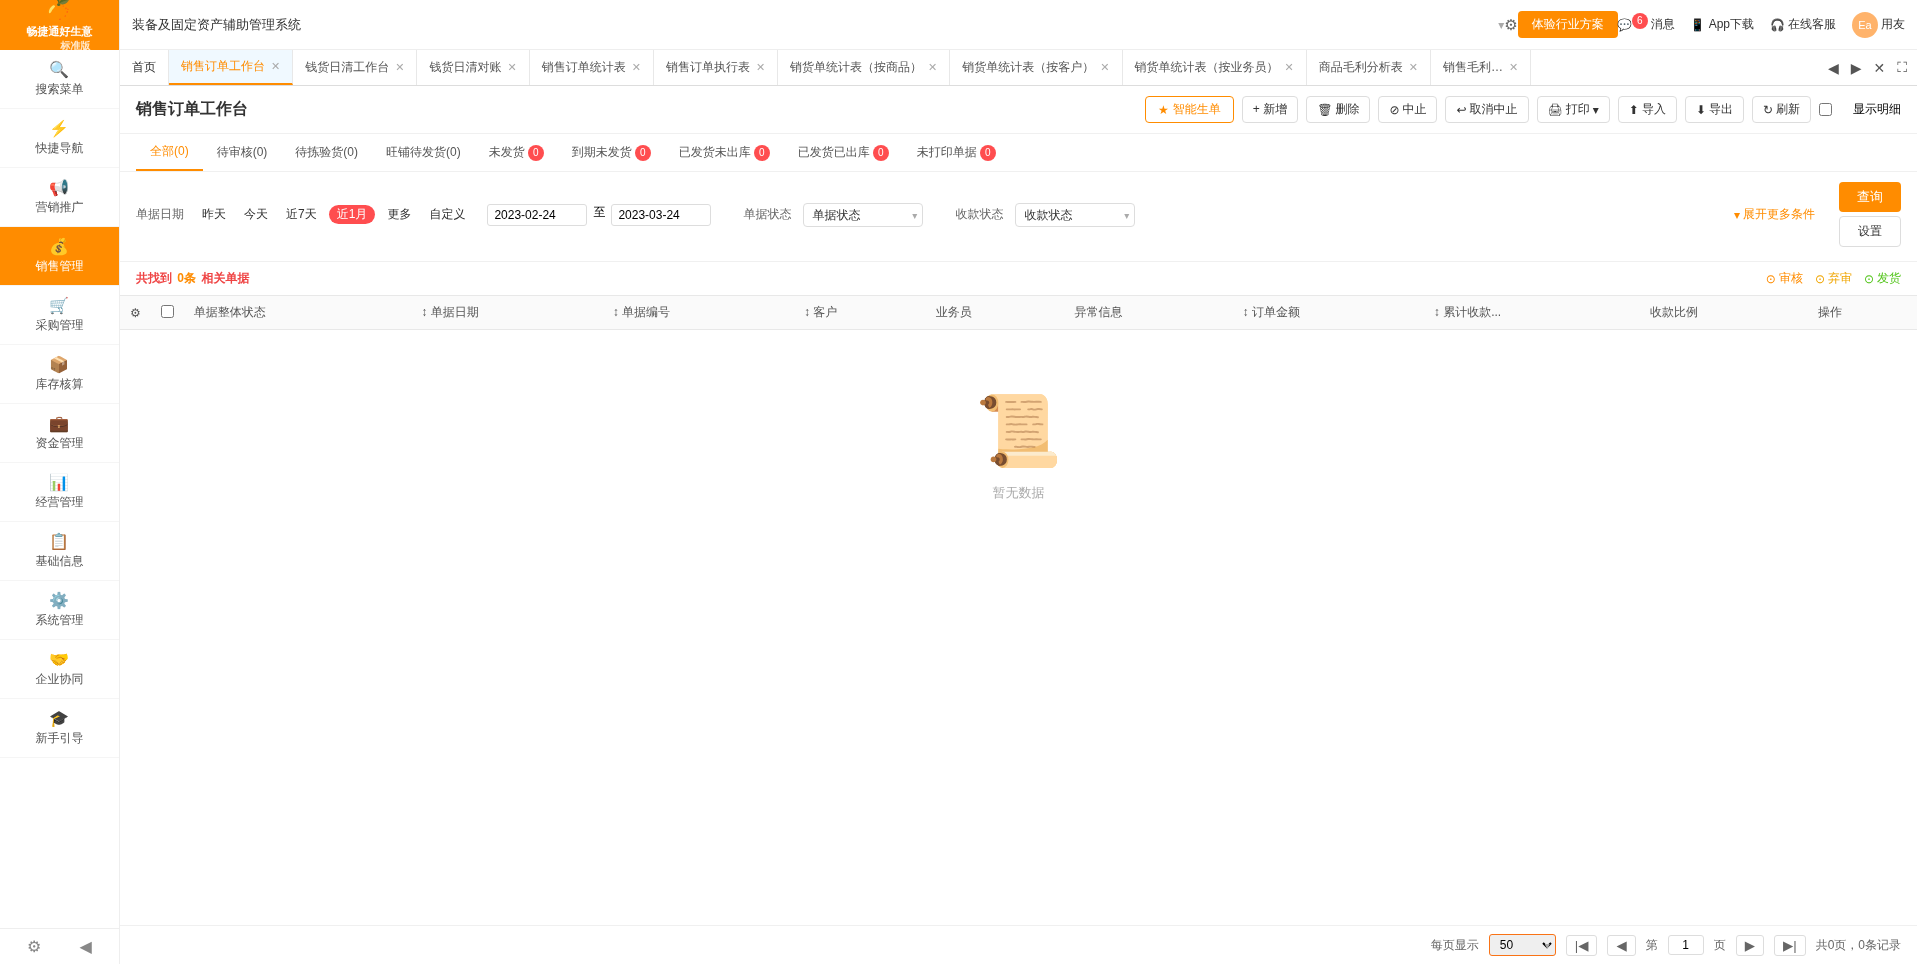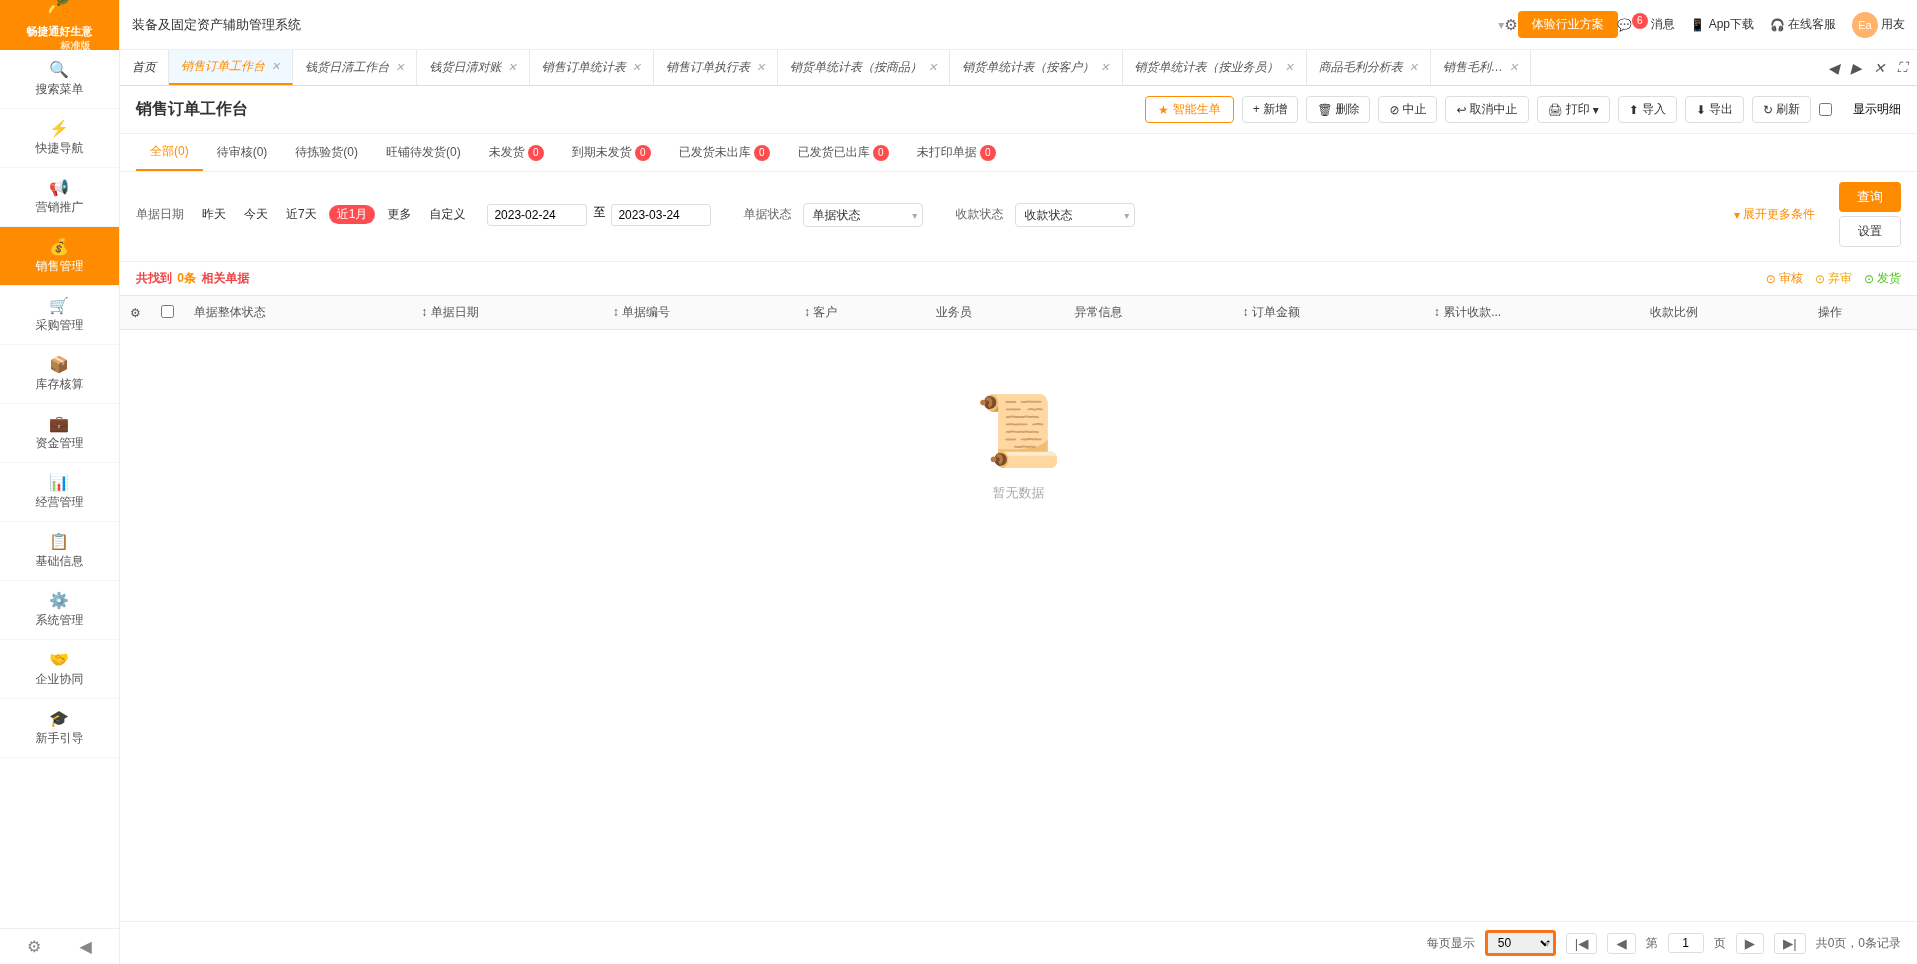"首页" .tab-bar { font-style: italic -> none }
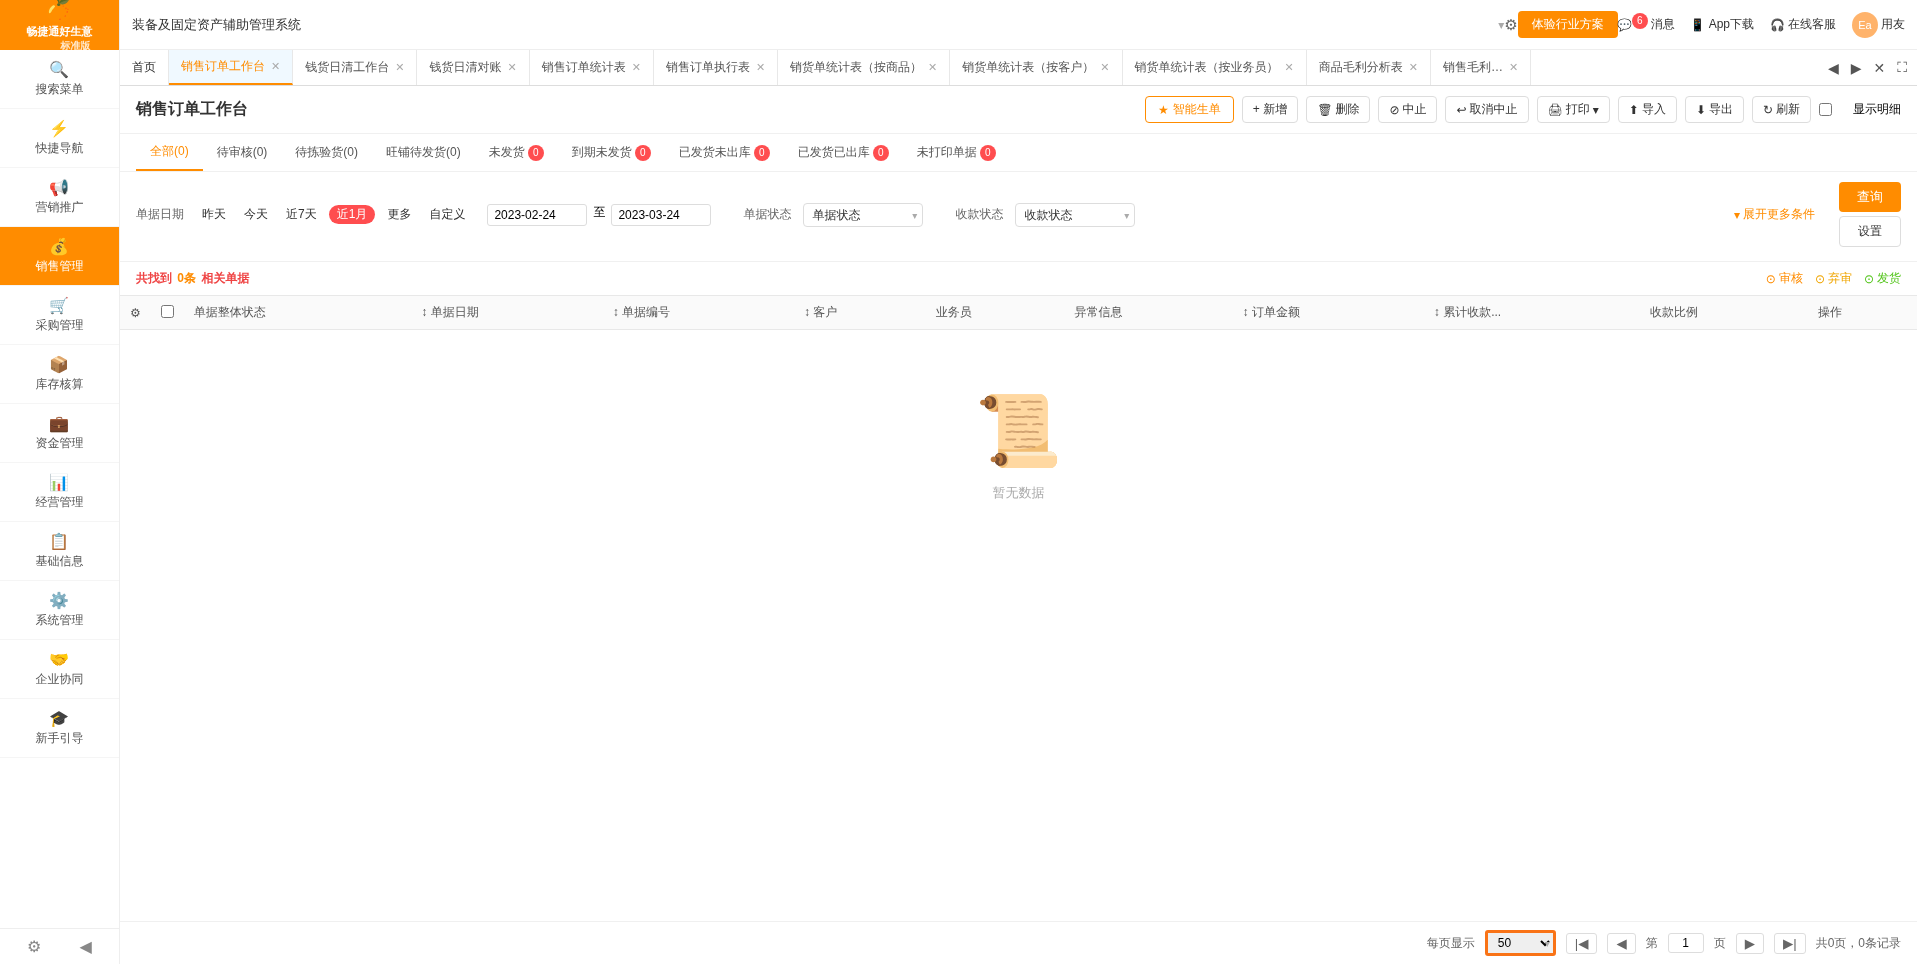"50" .pagination-select { border: 3px solid #f97316 -> 1px solid #f97316 }
